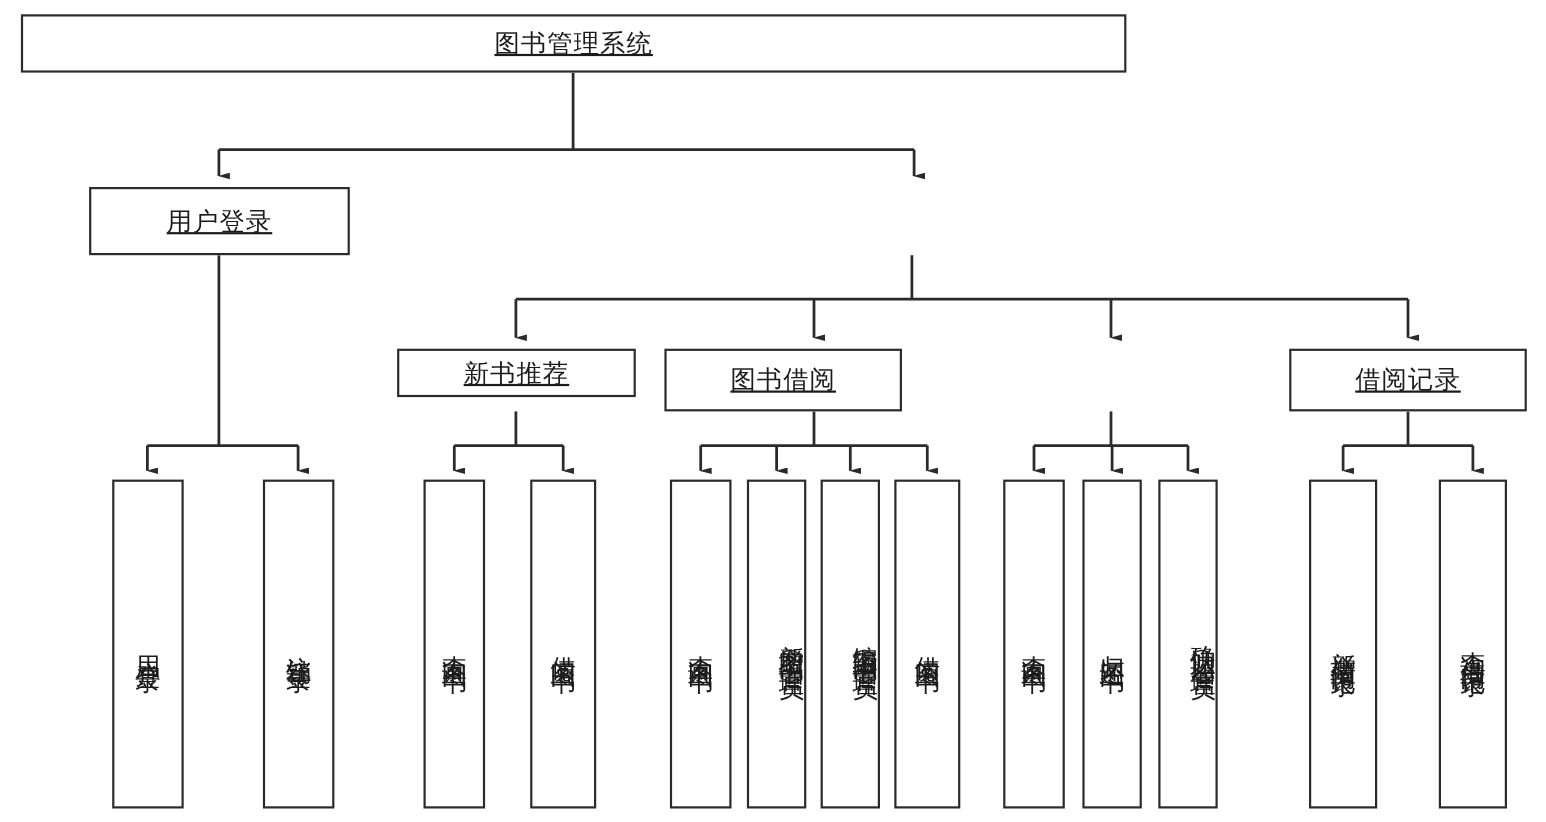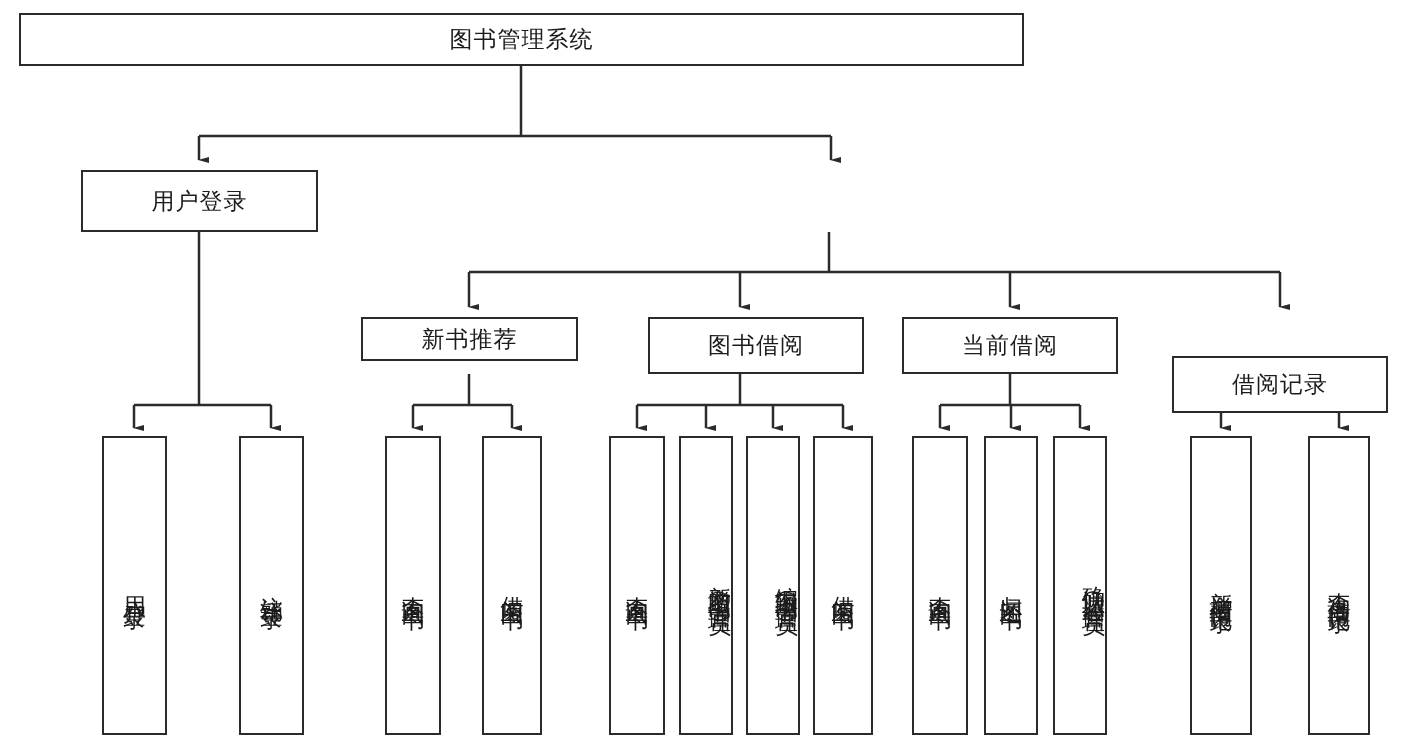"图书管理系统" .node.h { text-decoration: none -> underline }
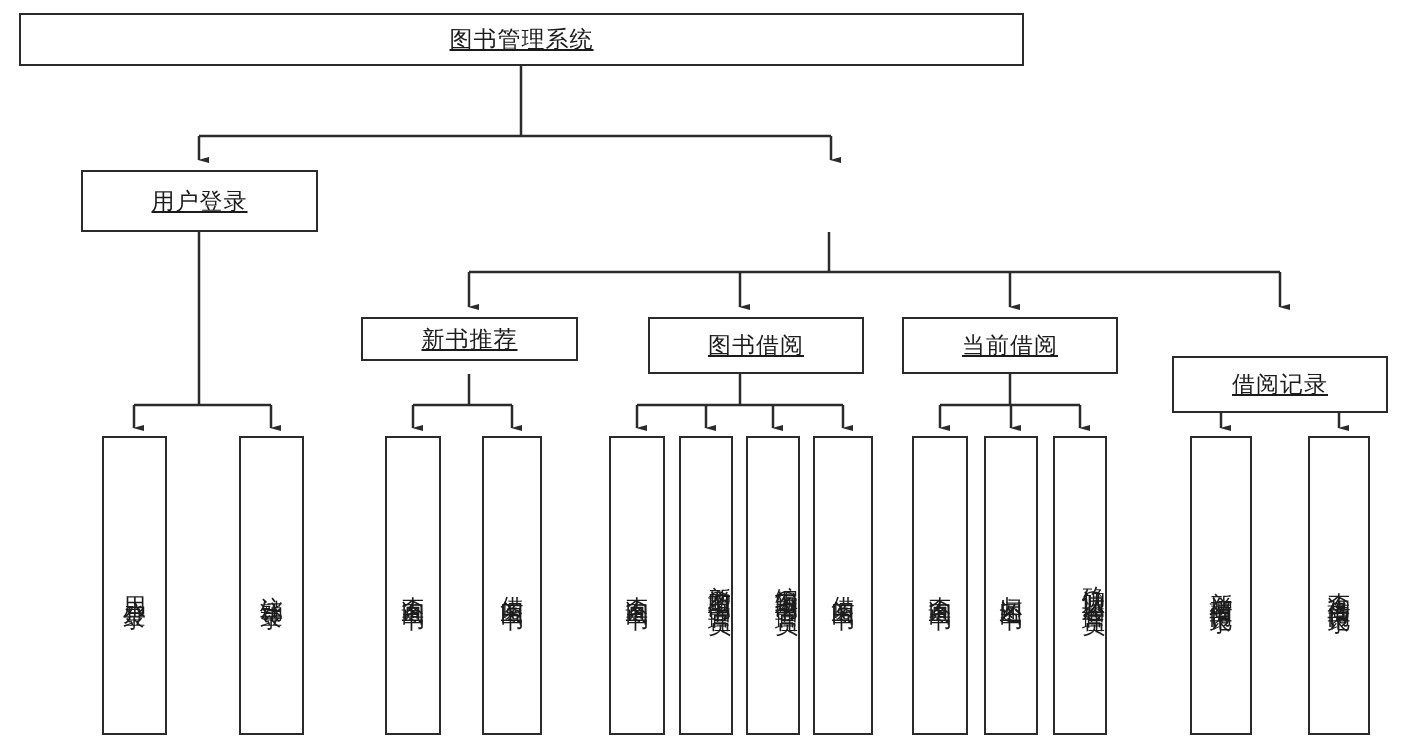"图书借阅" div.node { left: 648px -> 604px }
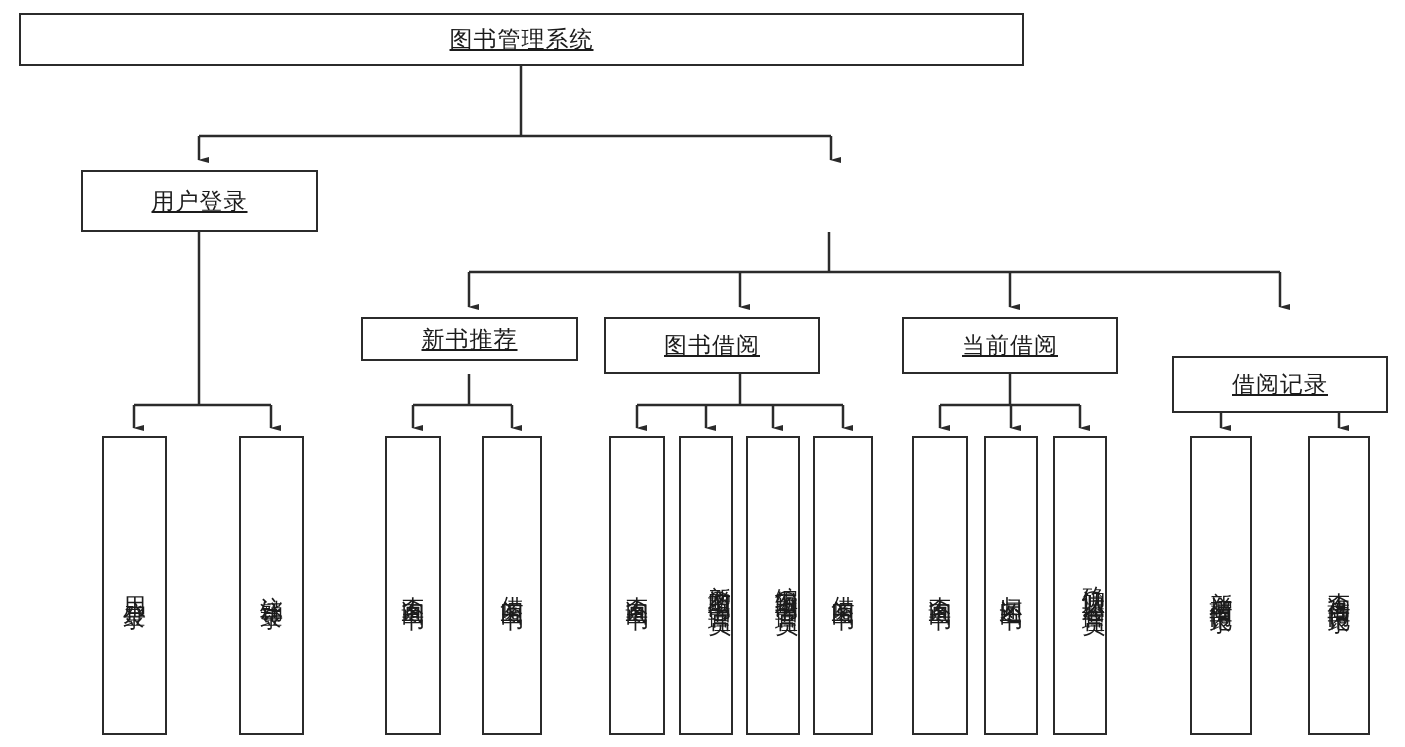"当前借阅" div.node { html: <div> <span>当前借阅</span> </div> -> none }
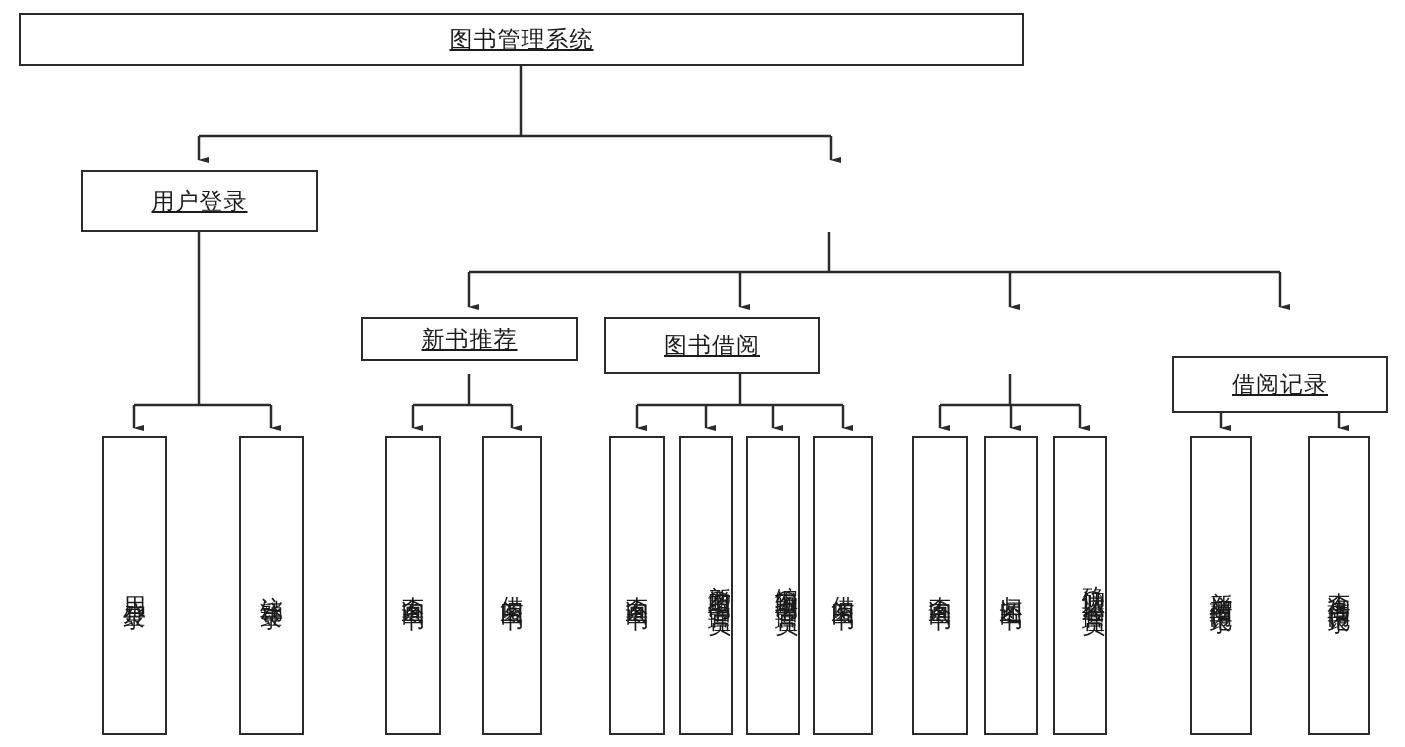"借阅记录" div.node { margin-top: 39px -> none }
